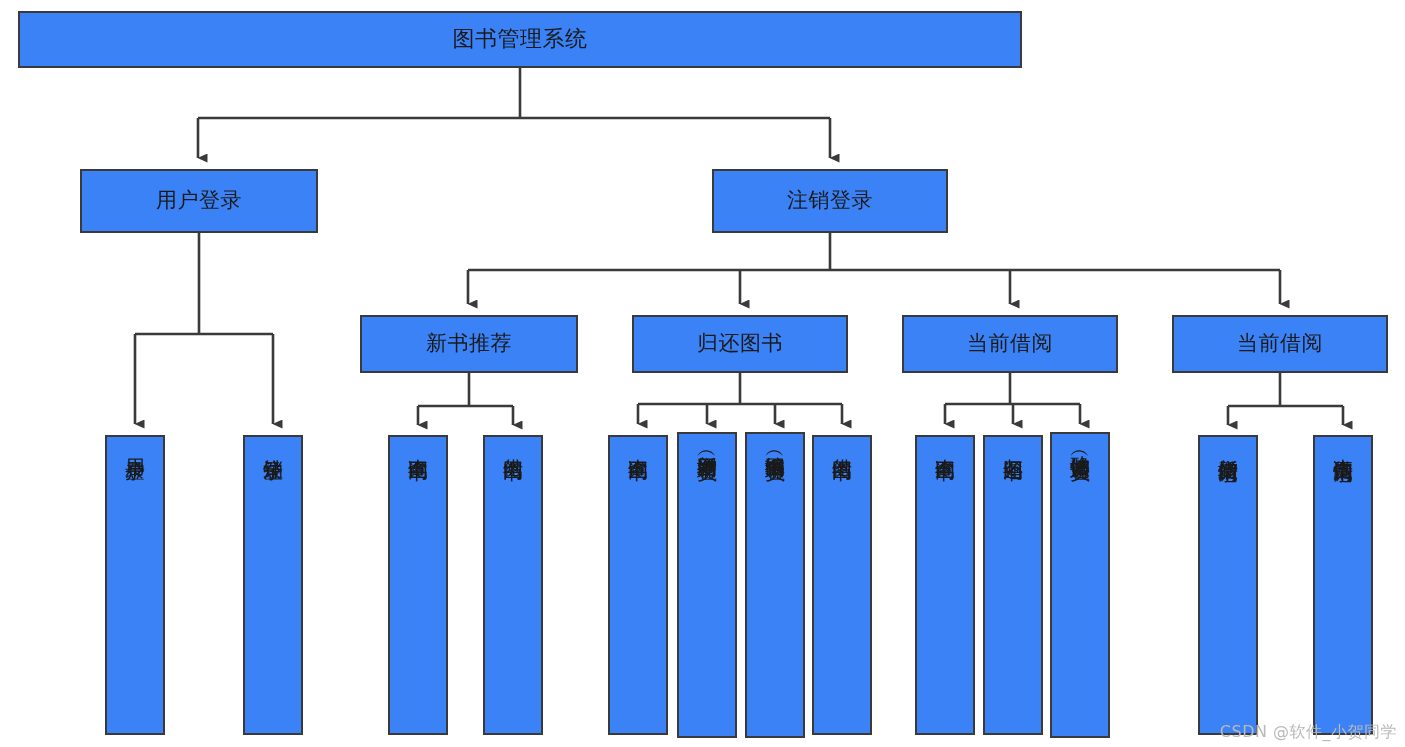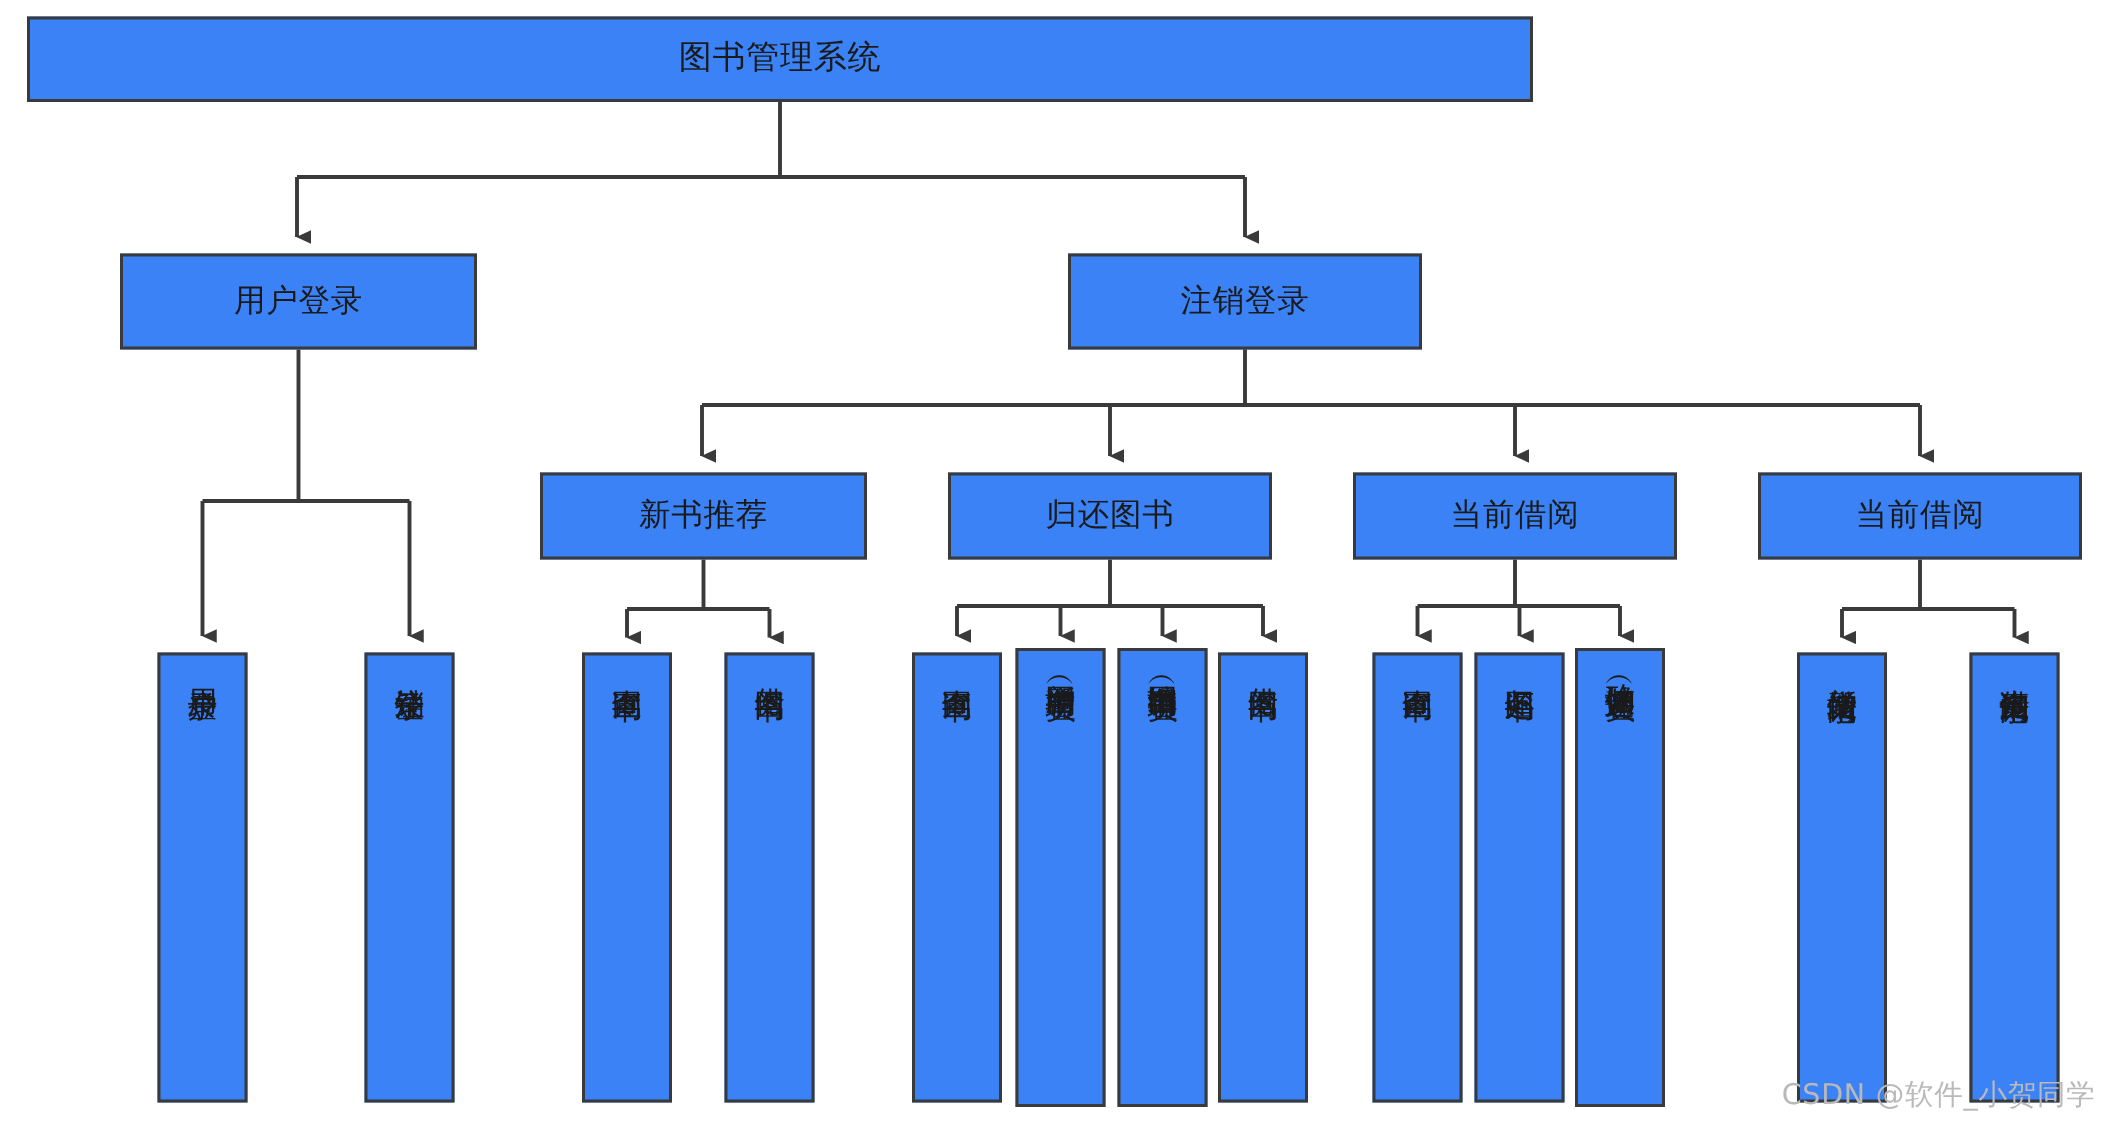"CSDN @软件_小贺同学" #watermark { font-size: 19px -> 16px }
